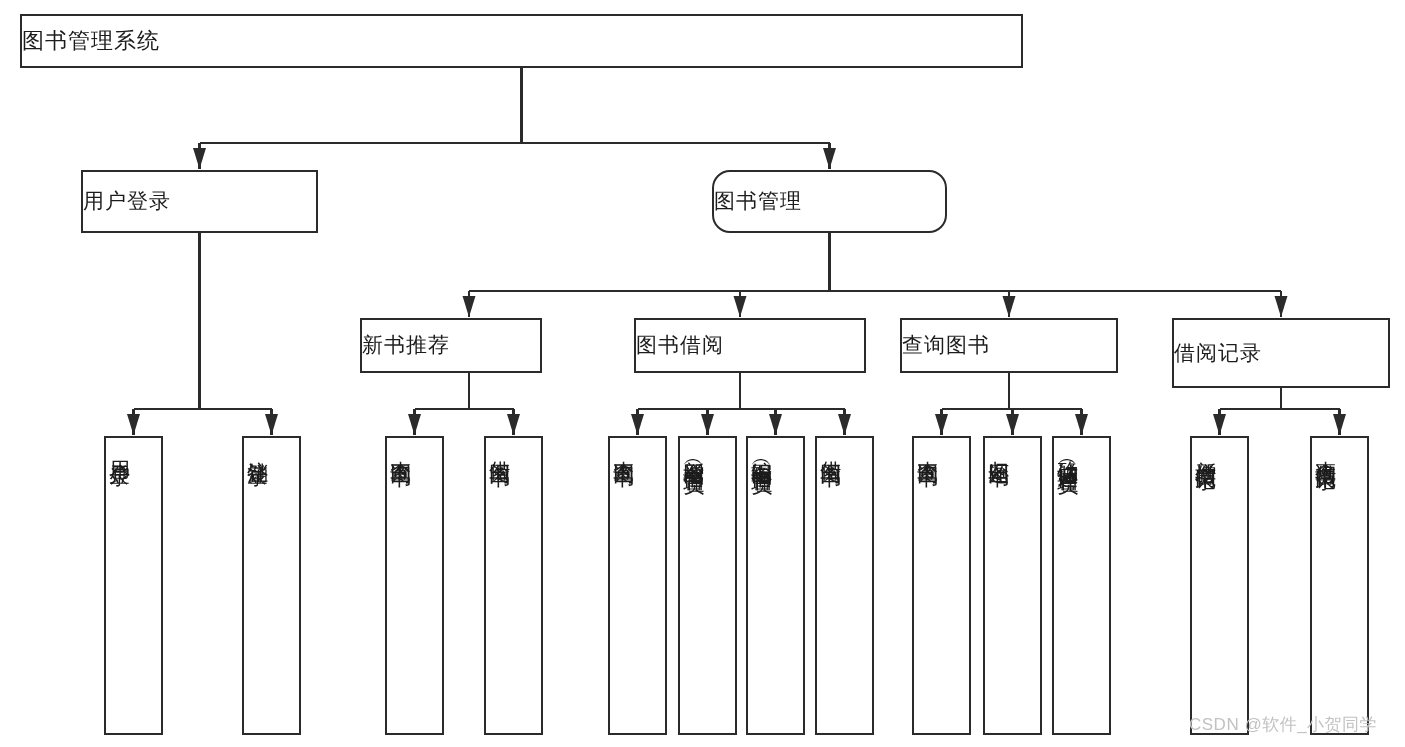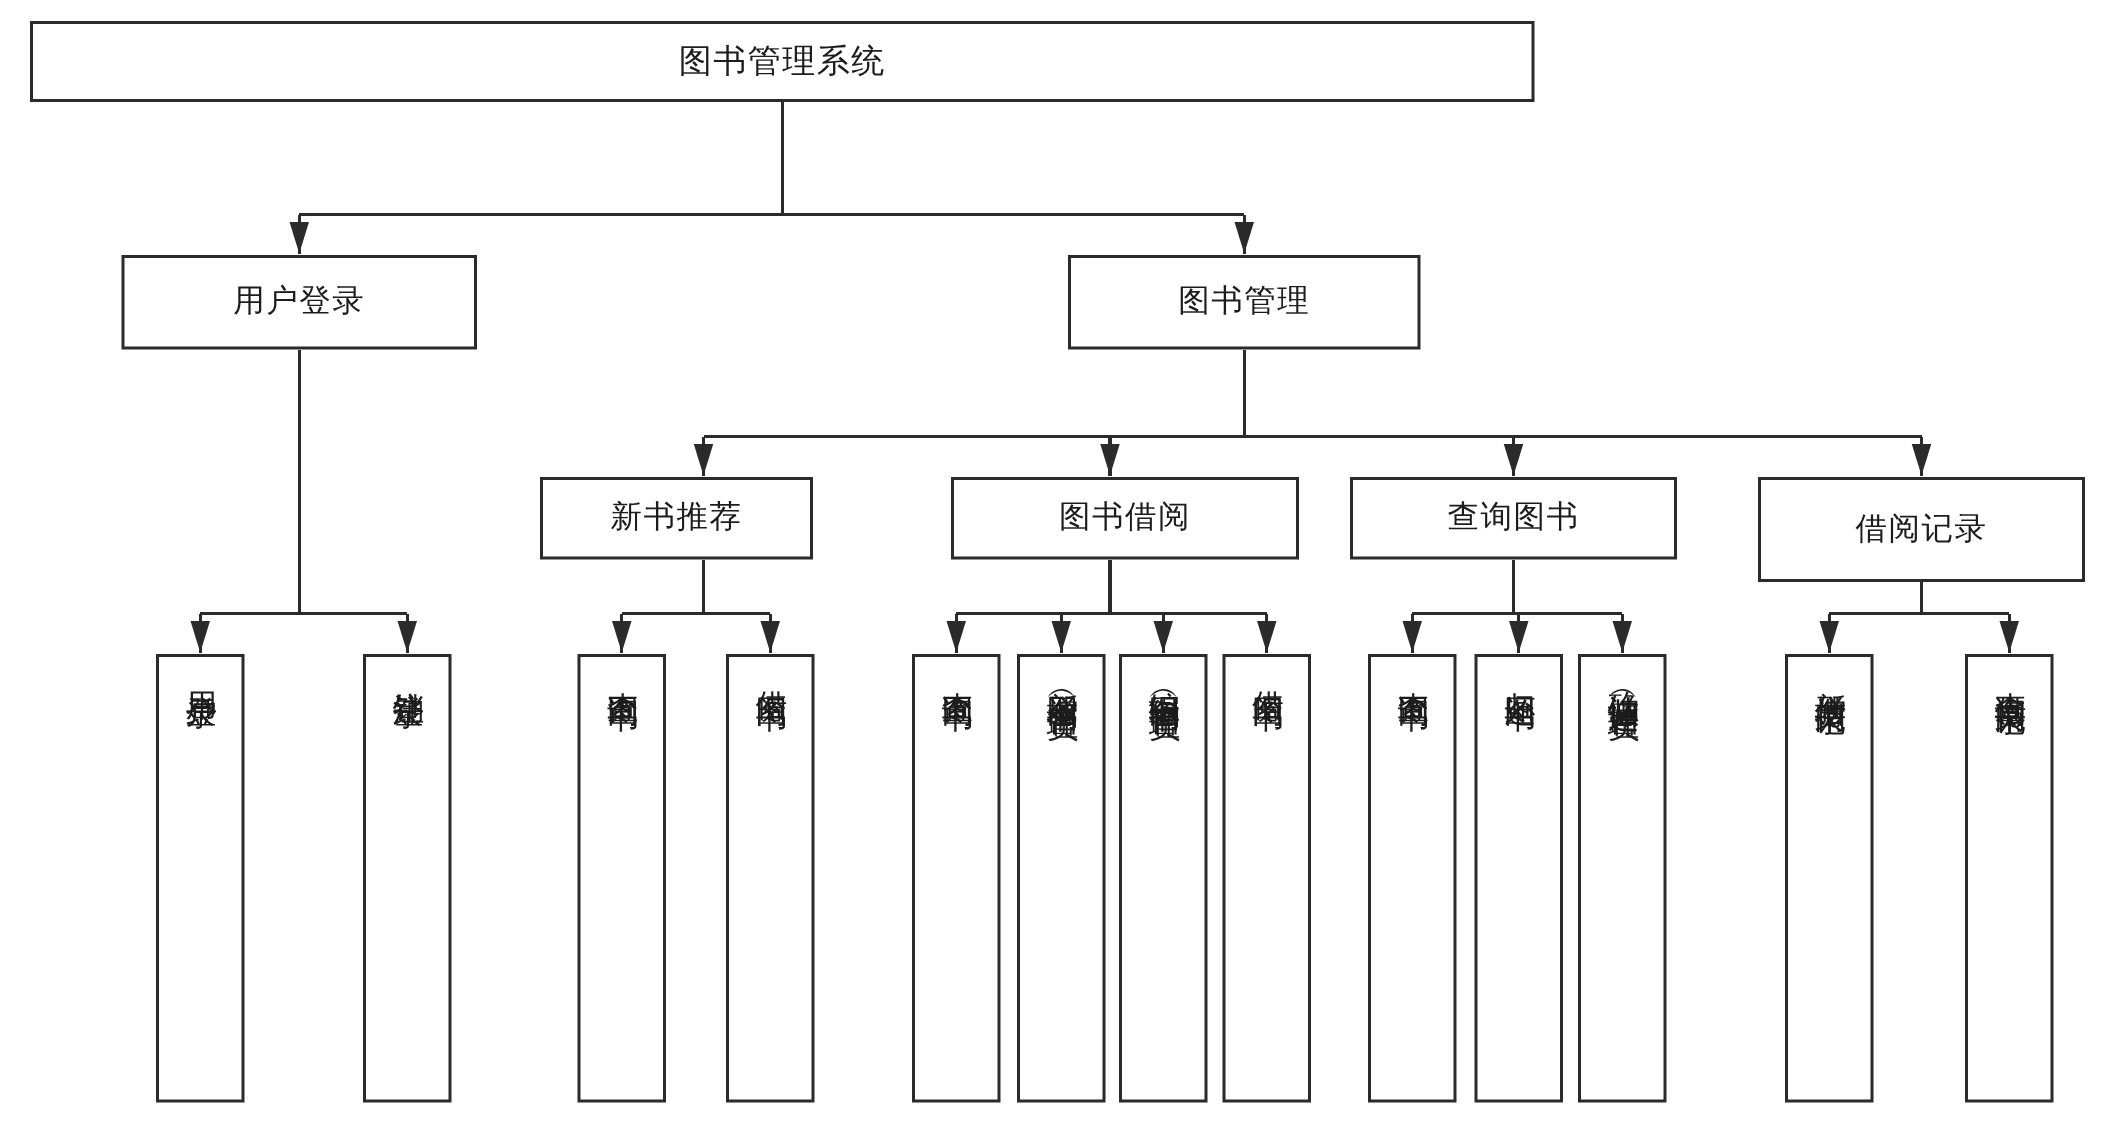"图书管理系统" .node { justify-content: center -> flex-start }
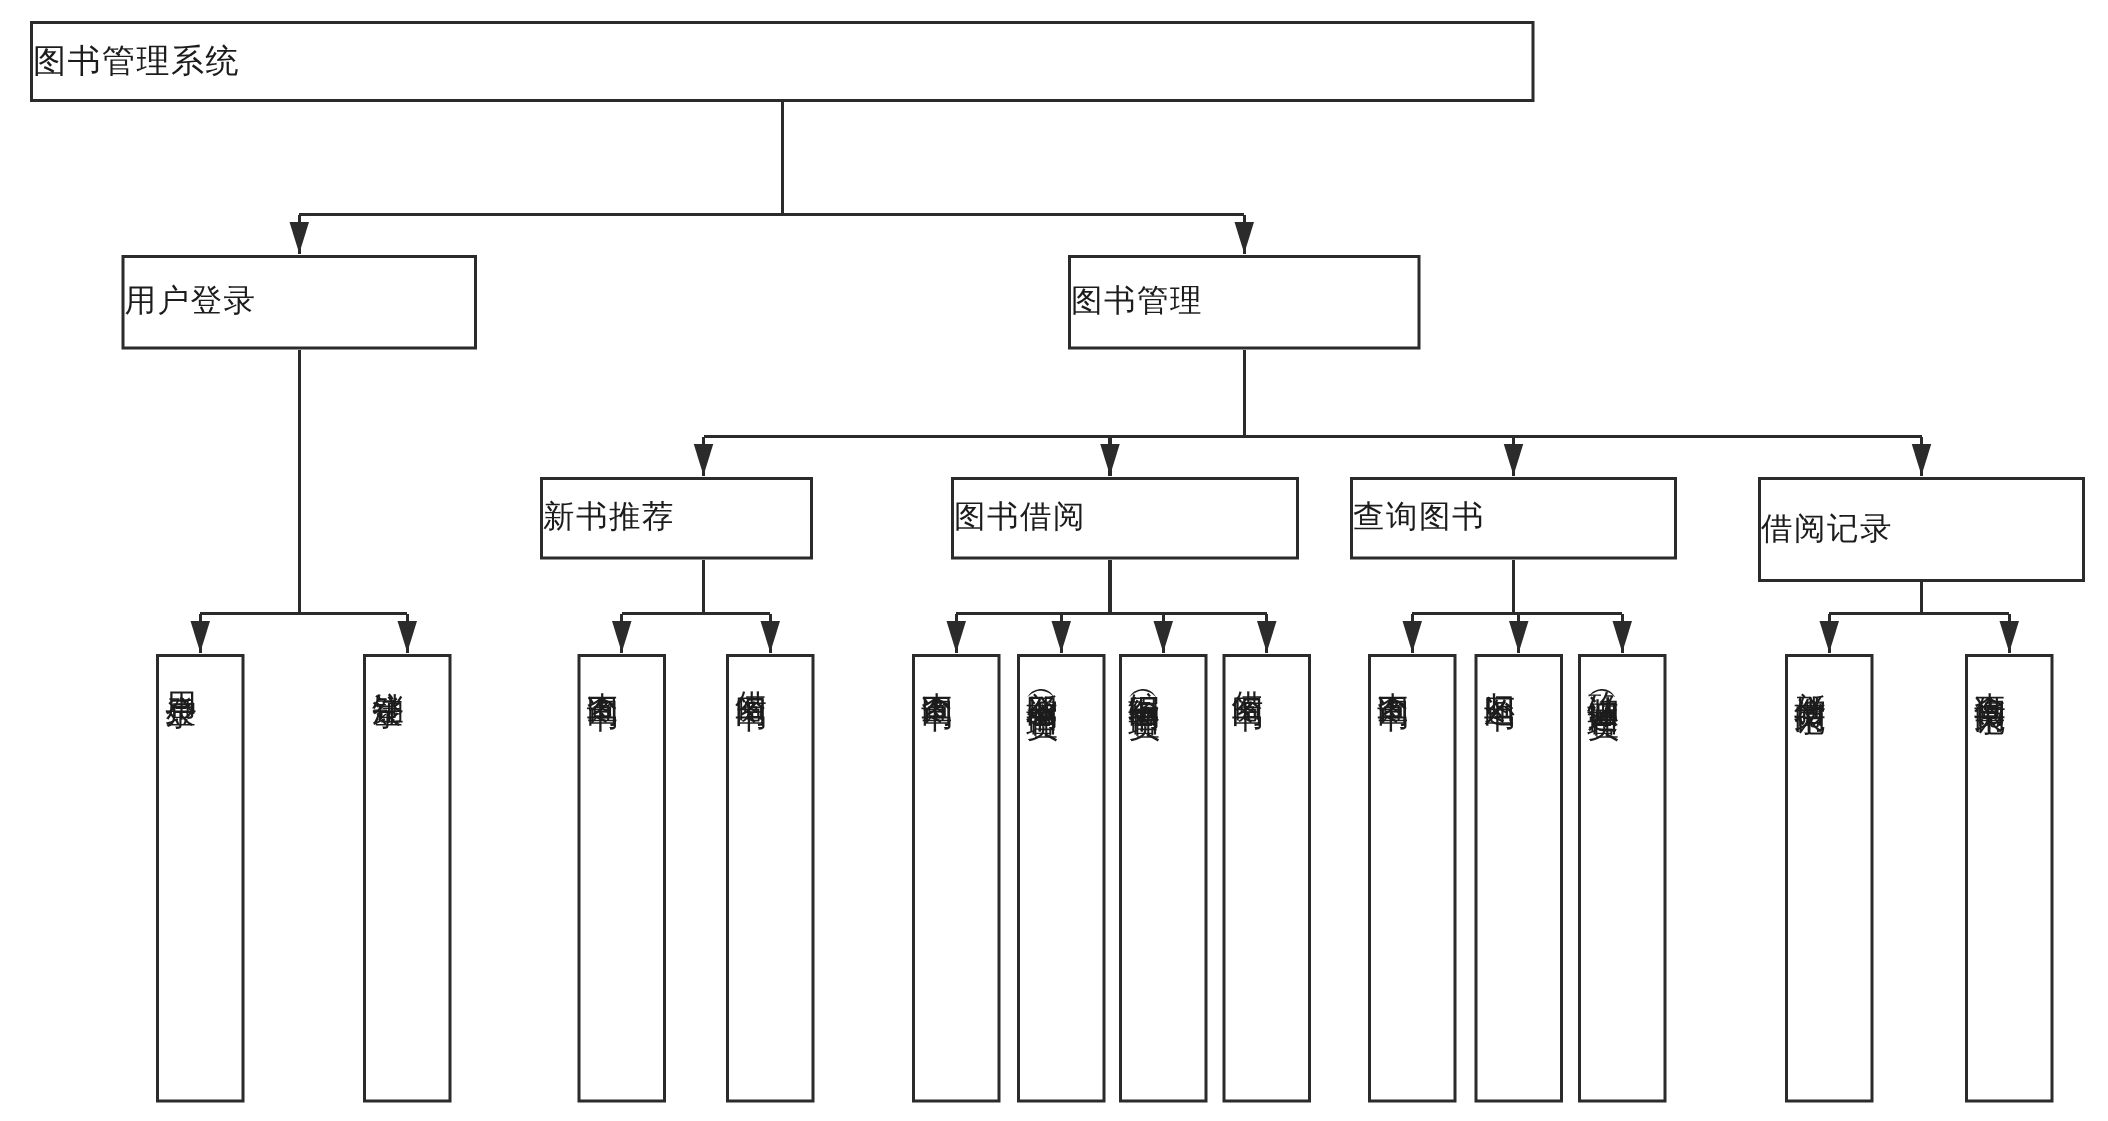"图书管理" div.node { border-radius: none -> 18px }
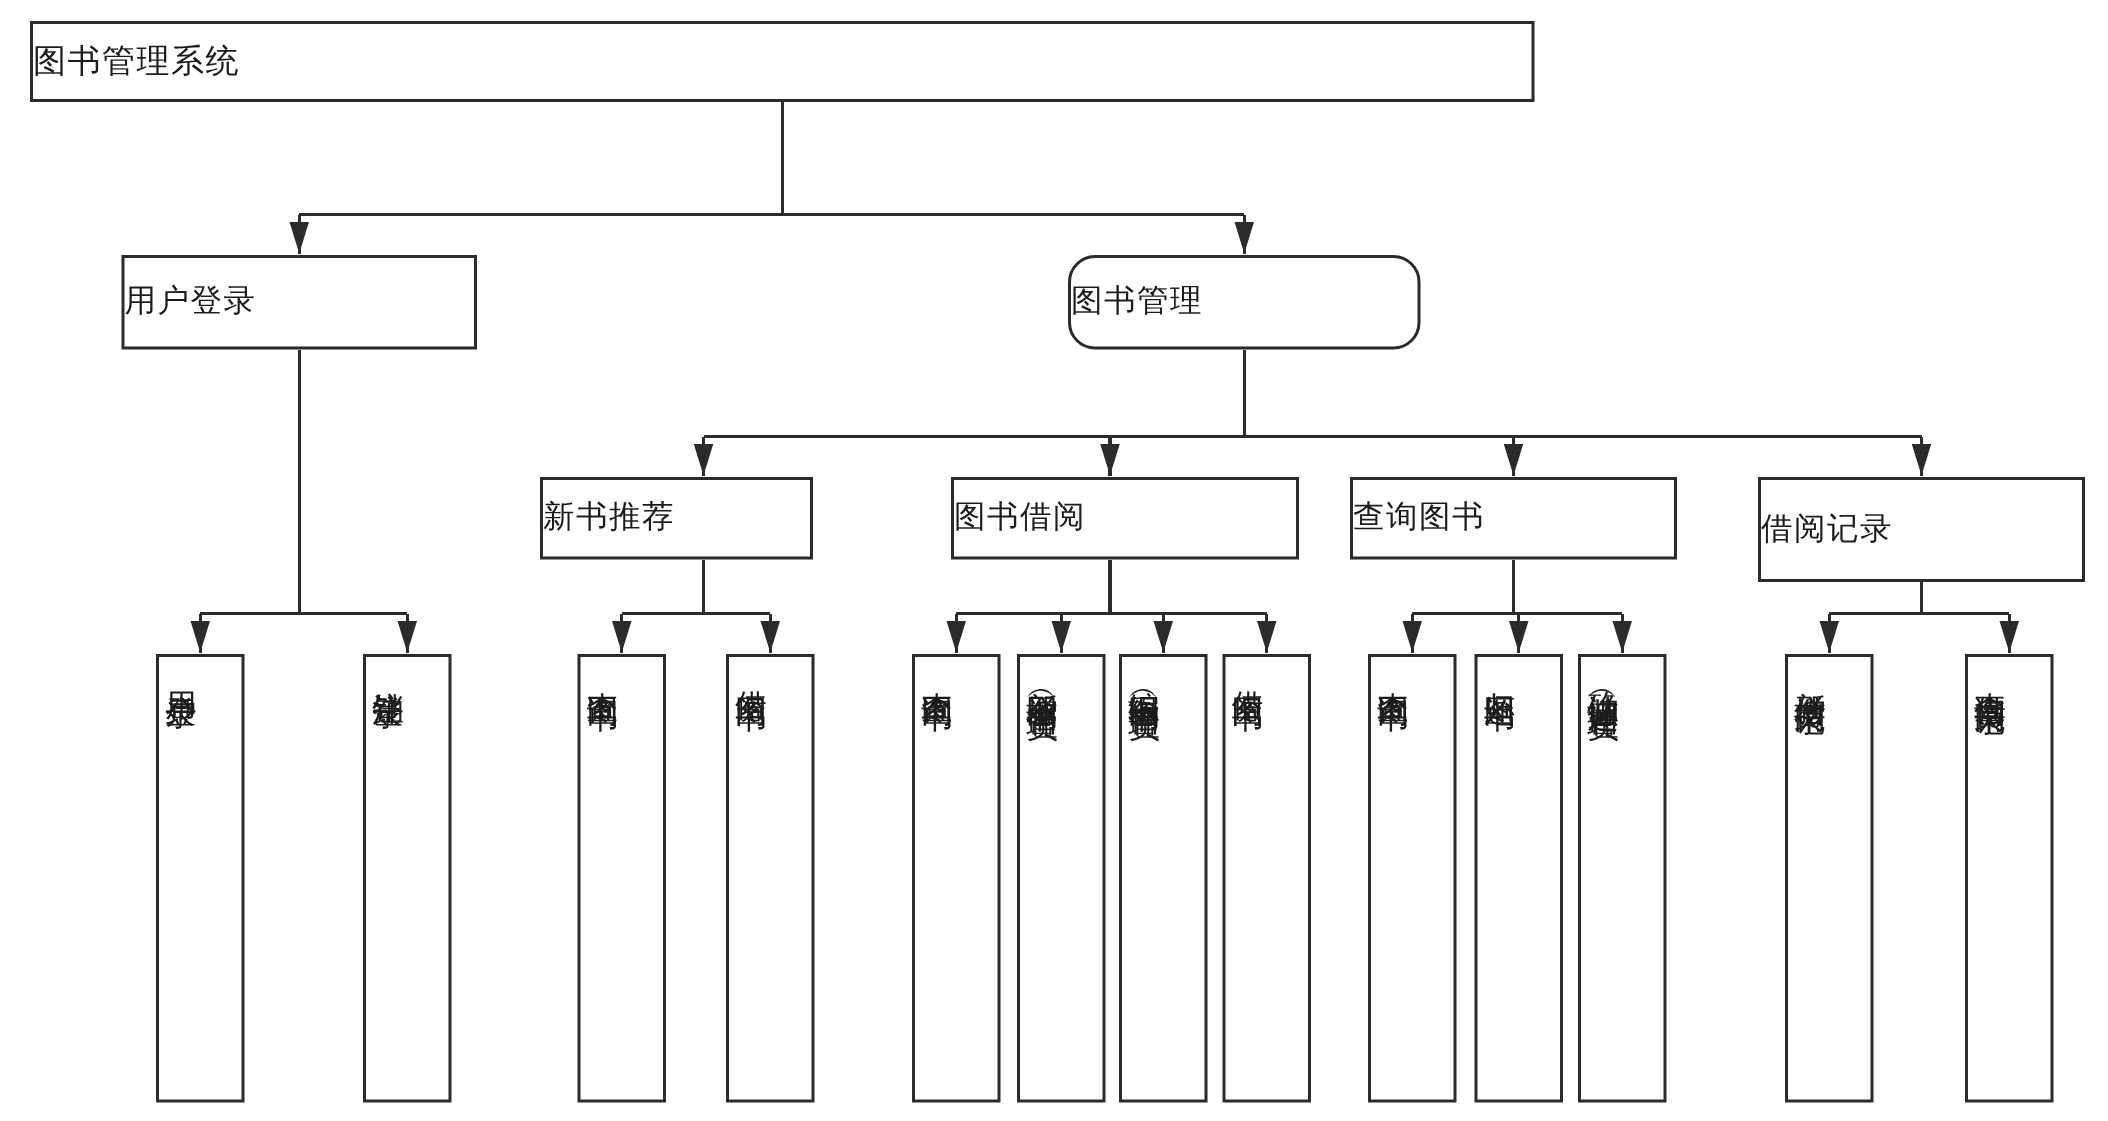"CSDN @软件_小贺同学" div.watermark { html: none -> <div>CSDN @软件_小贺同学</div> }
